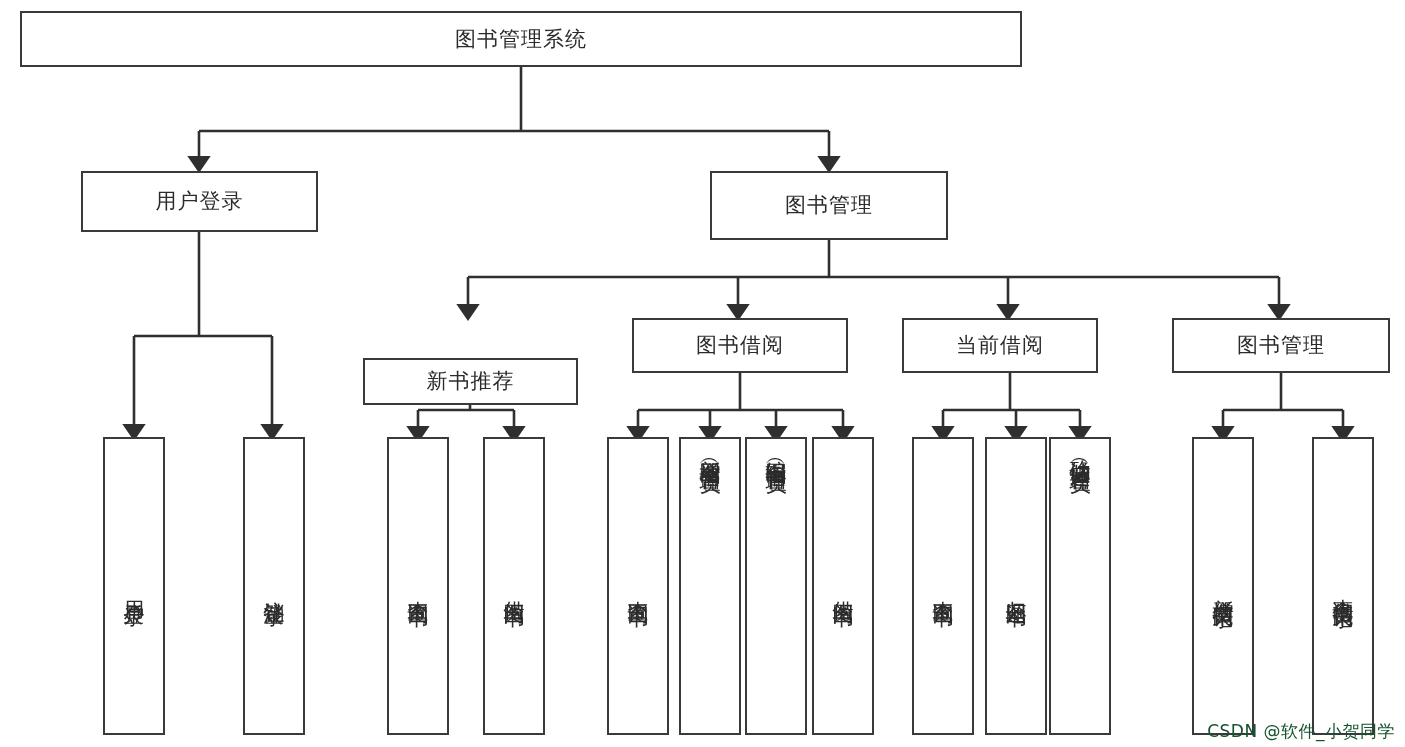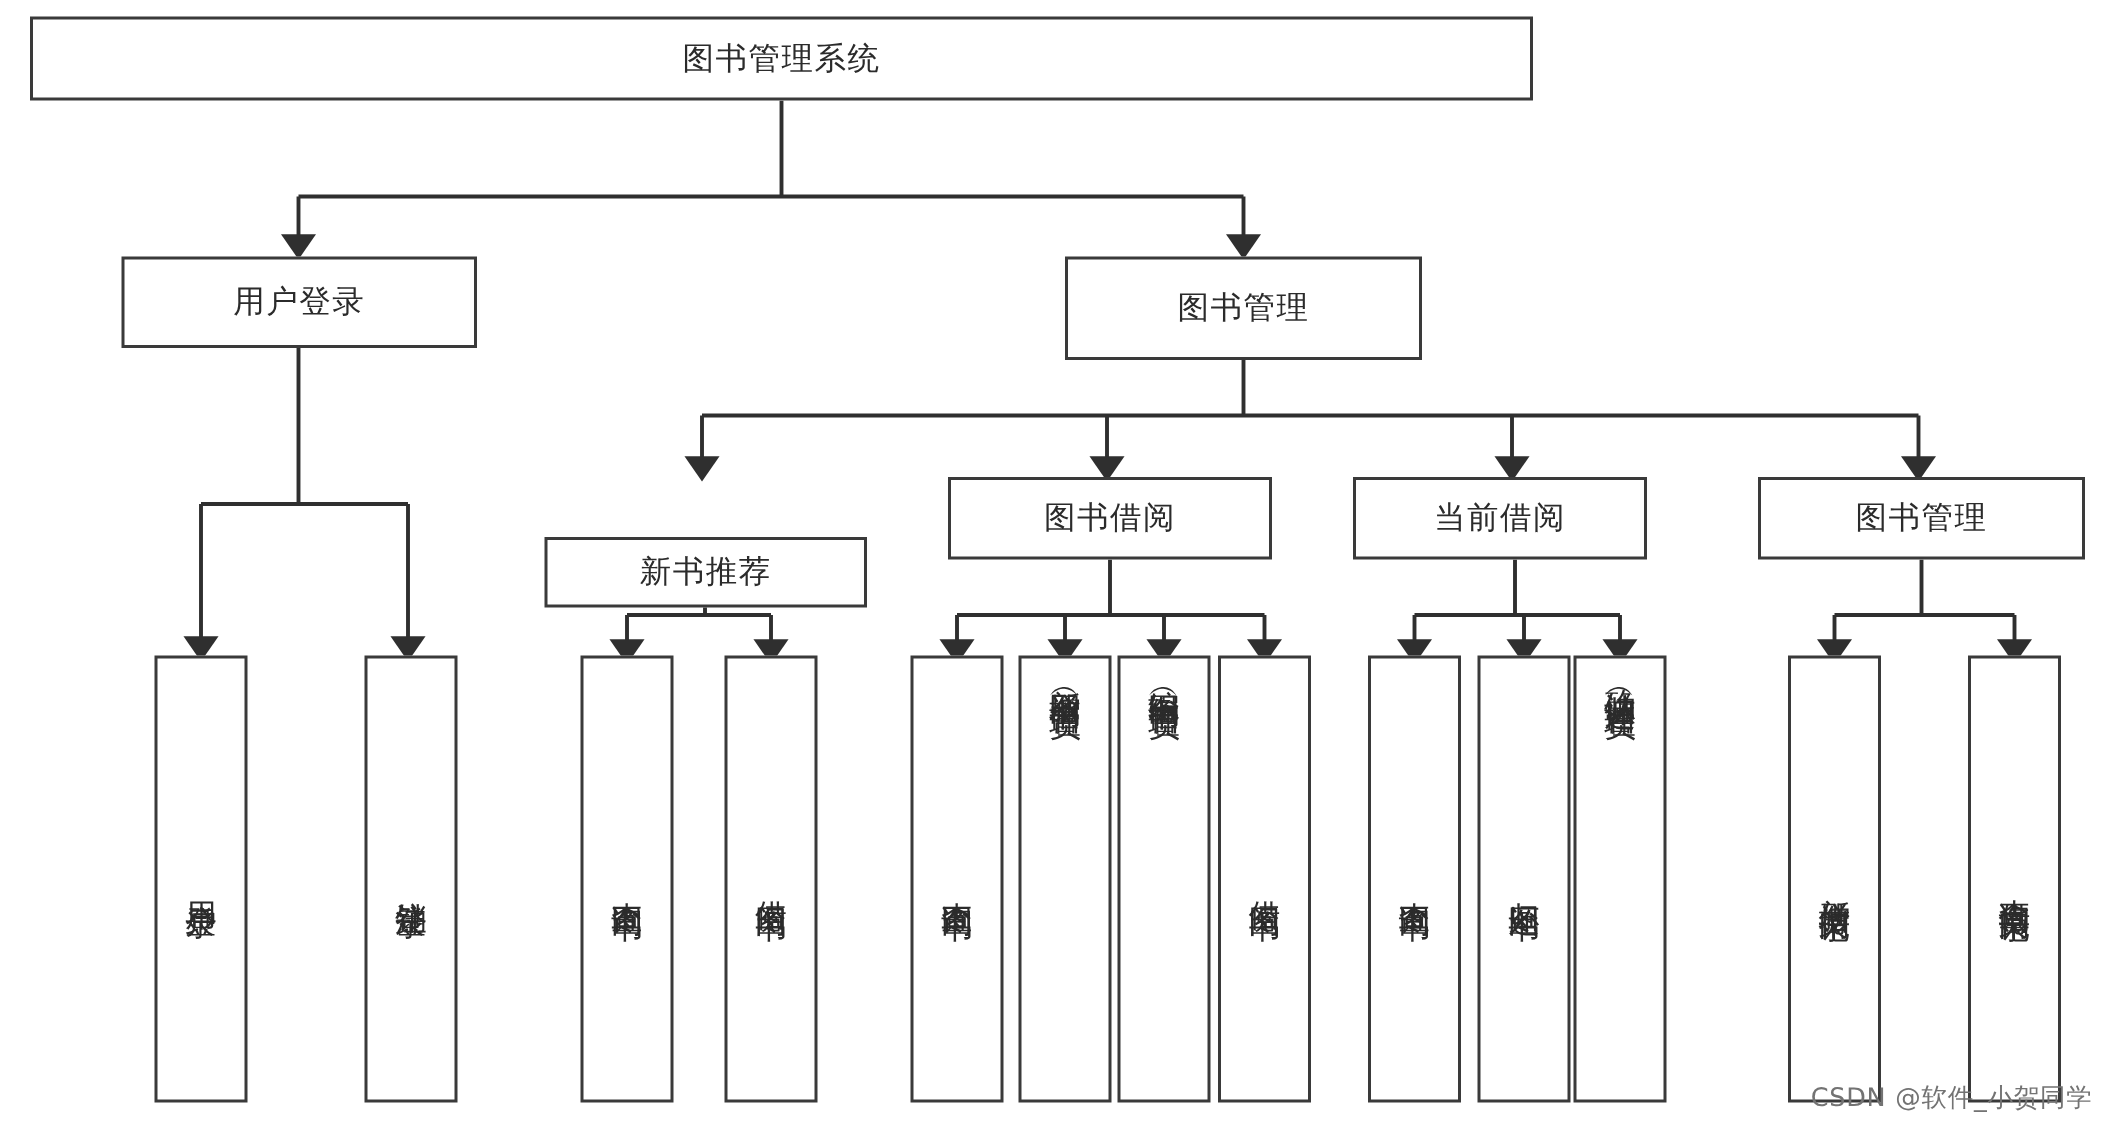"CSDN @软件_小贺同学" .watermark { color: #737373 -> #14532d }
